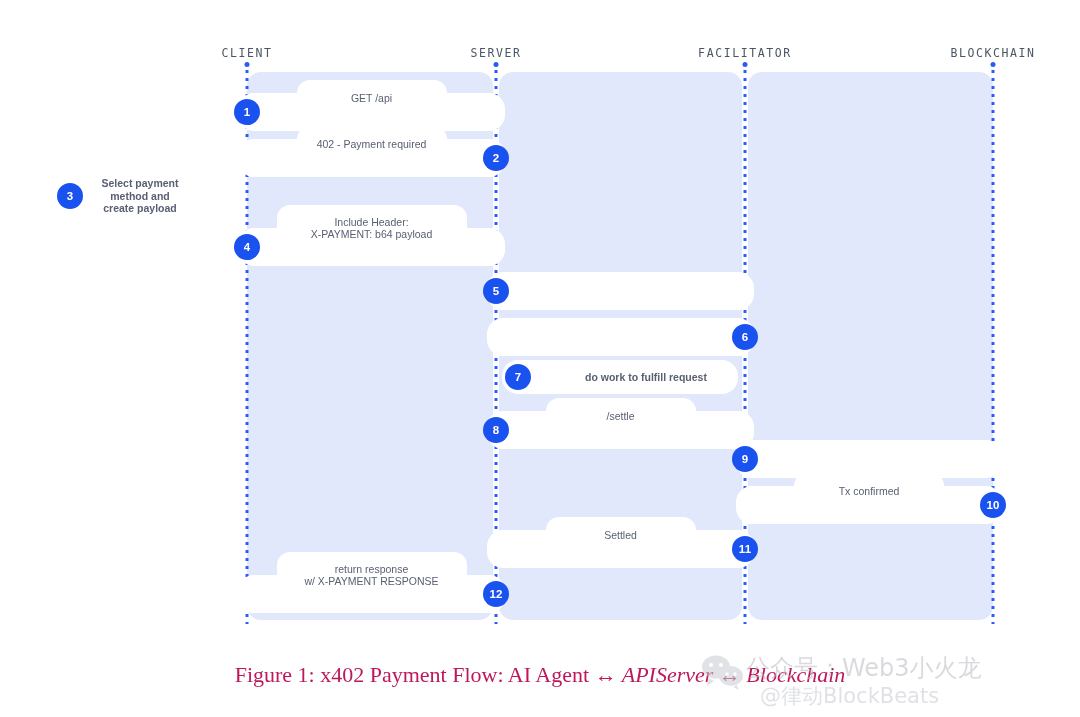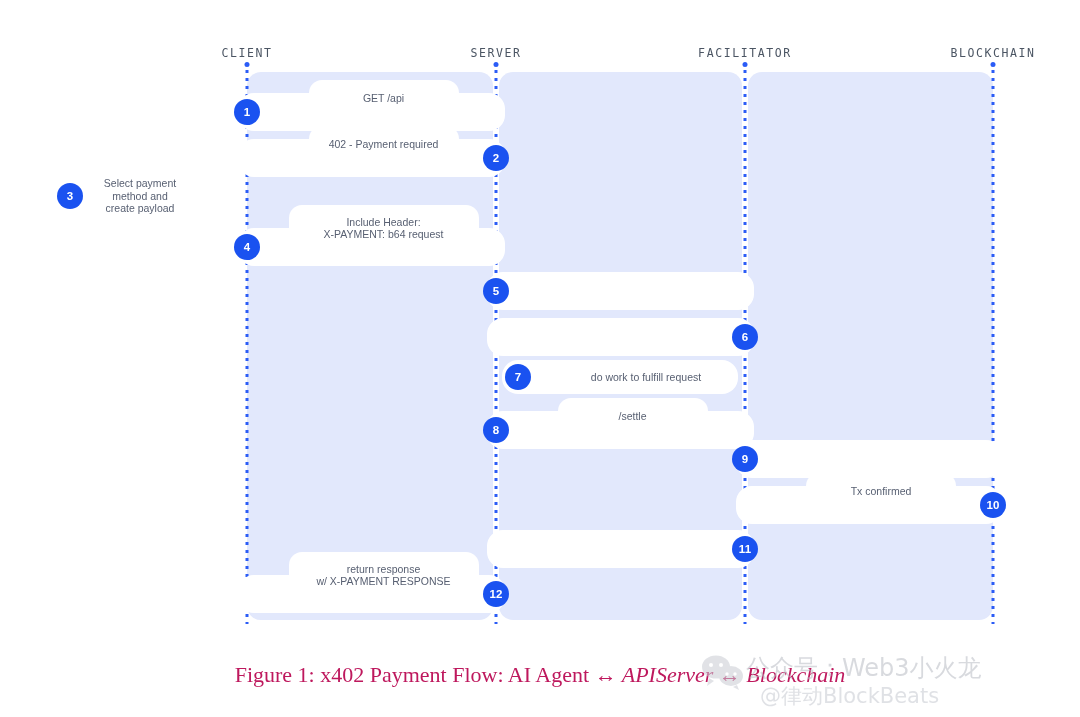"GET /api" .msg-label-plate { margin-left: 12px -> none }
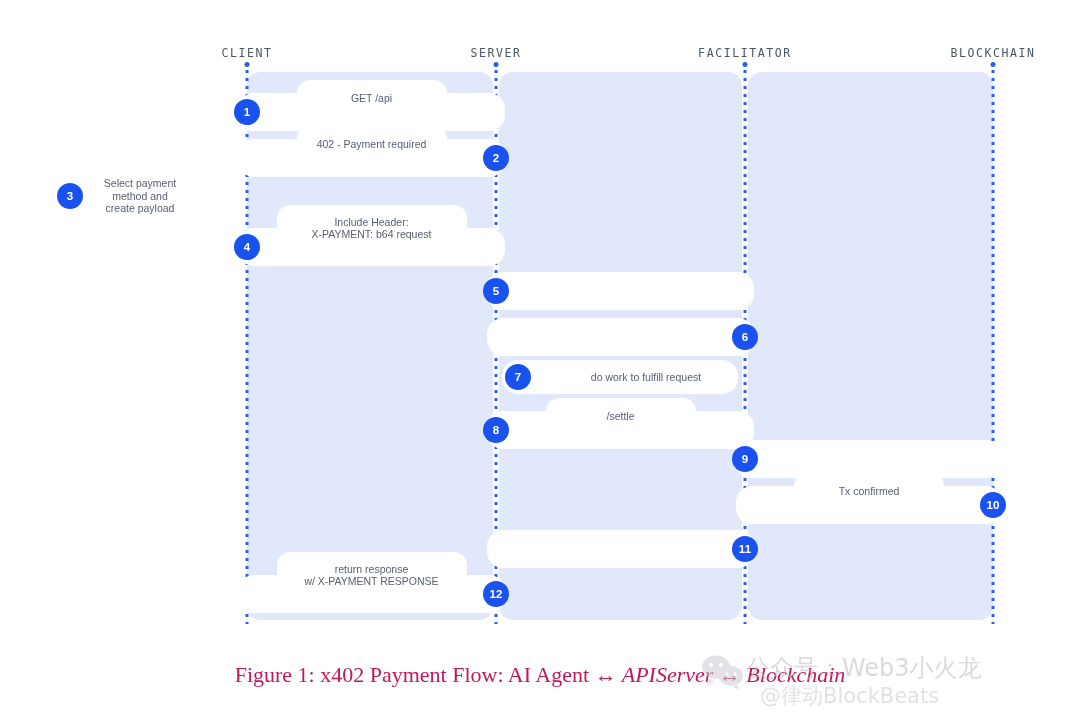"Select payment" .selfloop-text { font-weight: none -> bold }
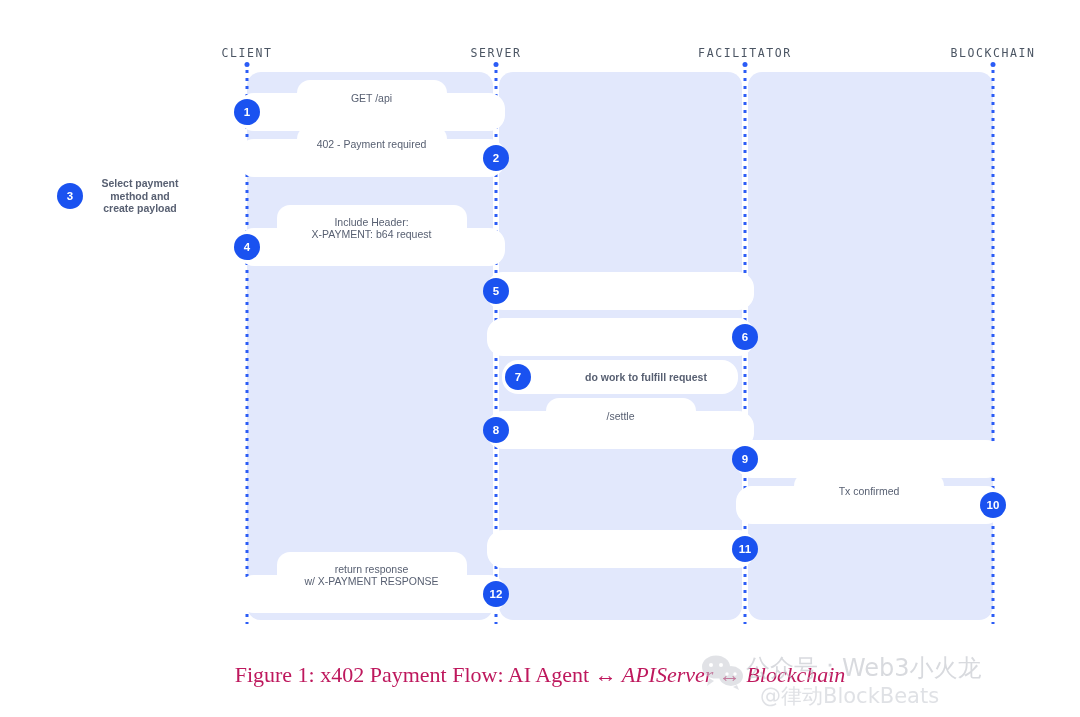"Include Header:" div.msg-label-plate { text: request -> payload }
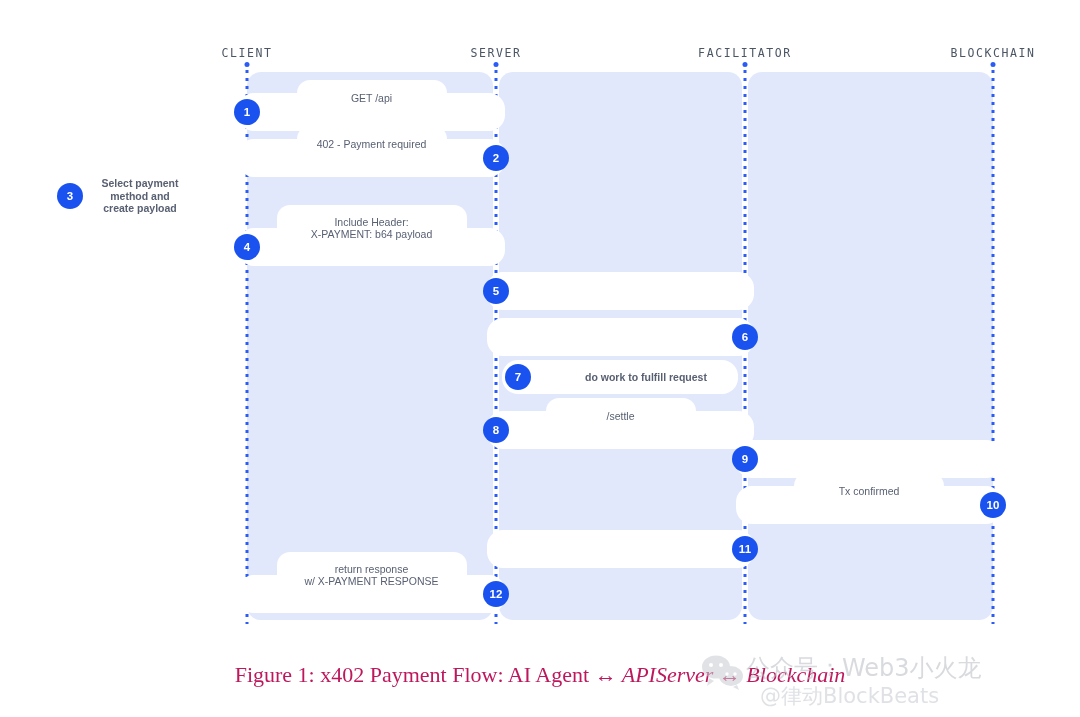"Settled" div.msg-label-plate { html: none -> <div>Settled</div> }
